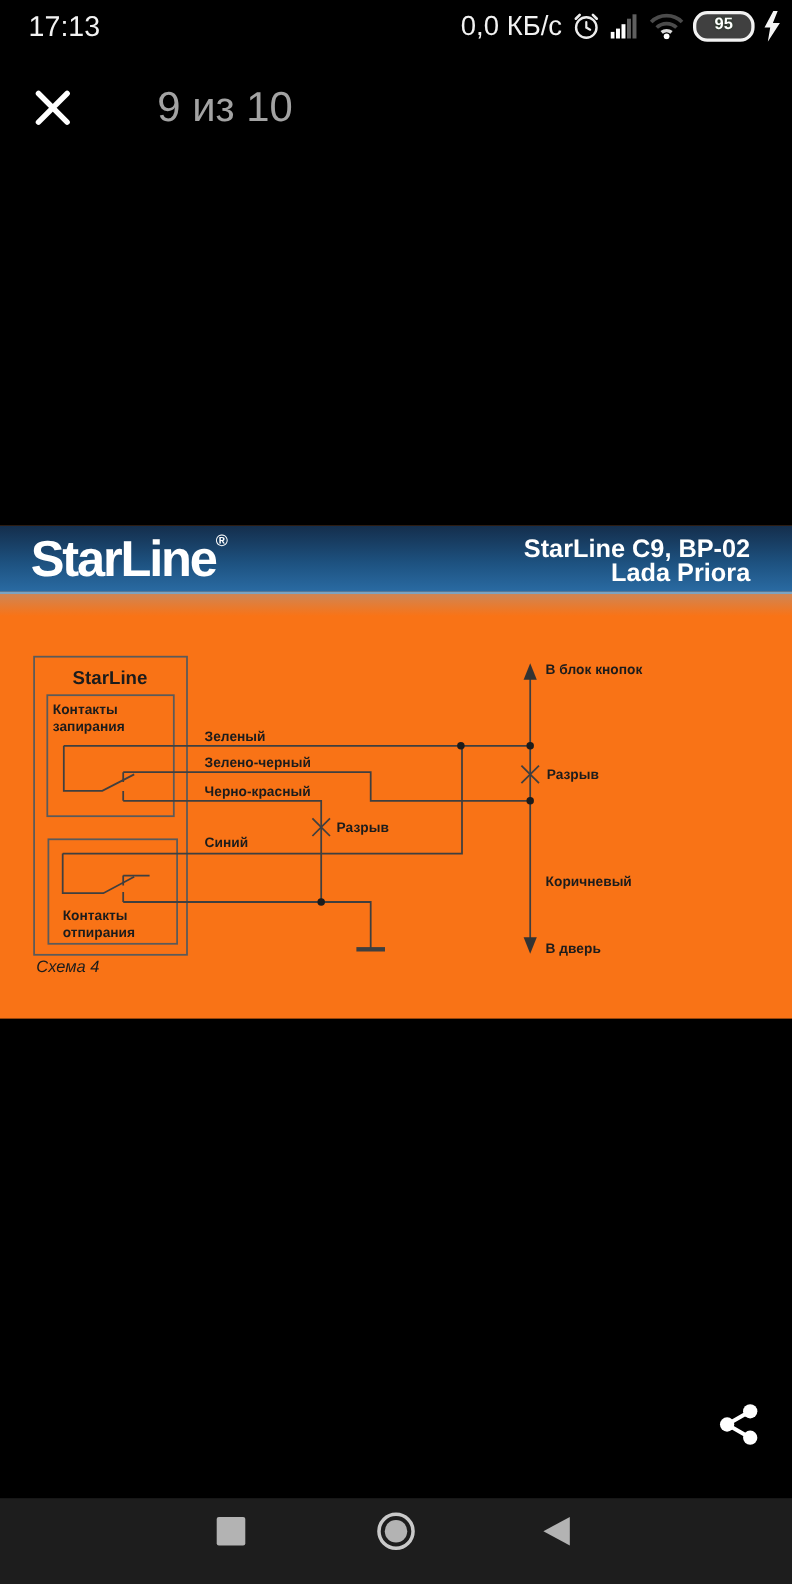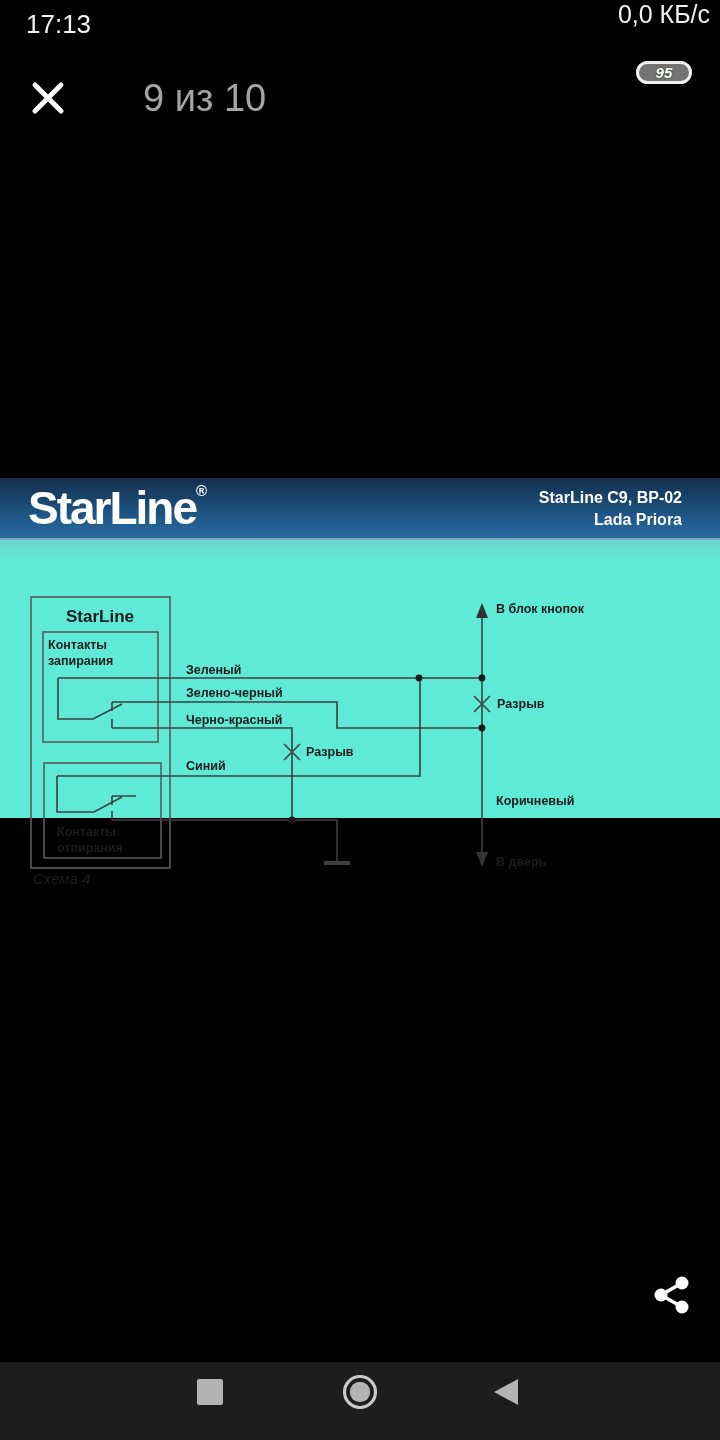"0,0 КБ/с" .sb-right { flex-direction: column -> none }
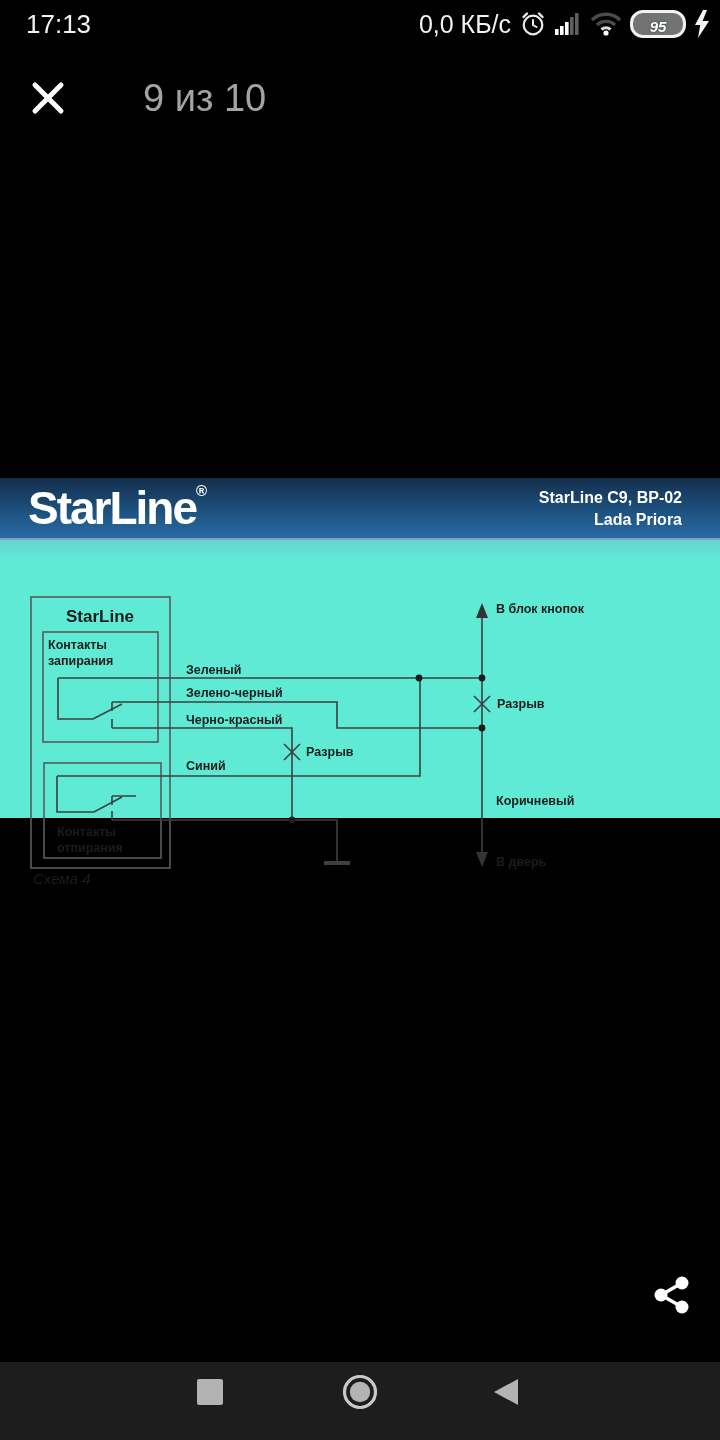"95" .battery { align-items: flex-end -> flex-start; background: #737373 -> #404040; font-style: italic -> none }
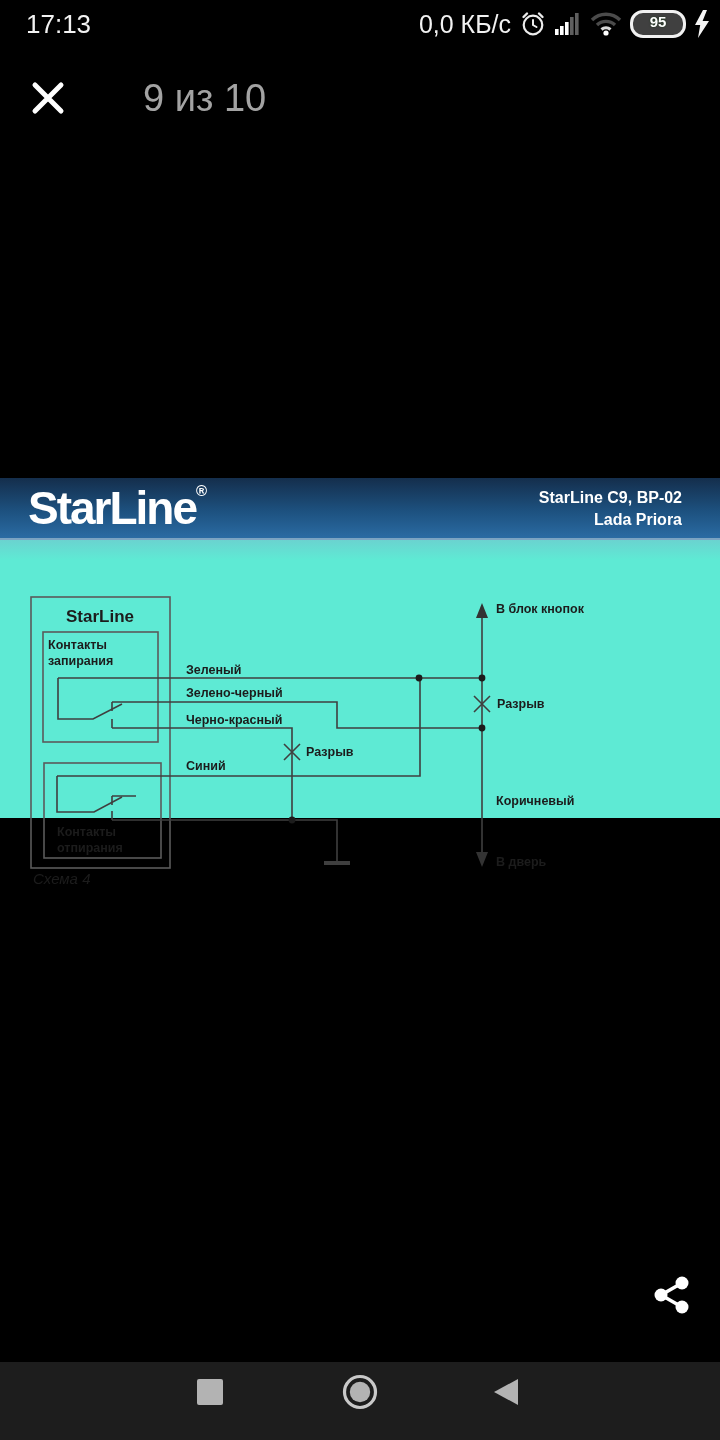"StarLine®" .page { background: #5eead4 -> #f97316; height: 340px -> 448px }
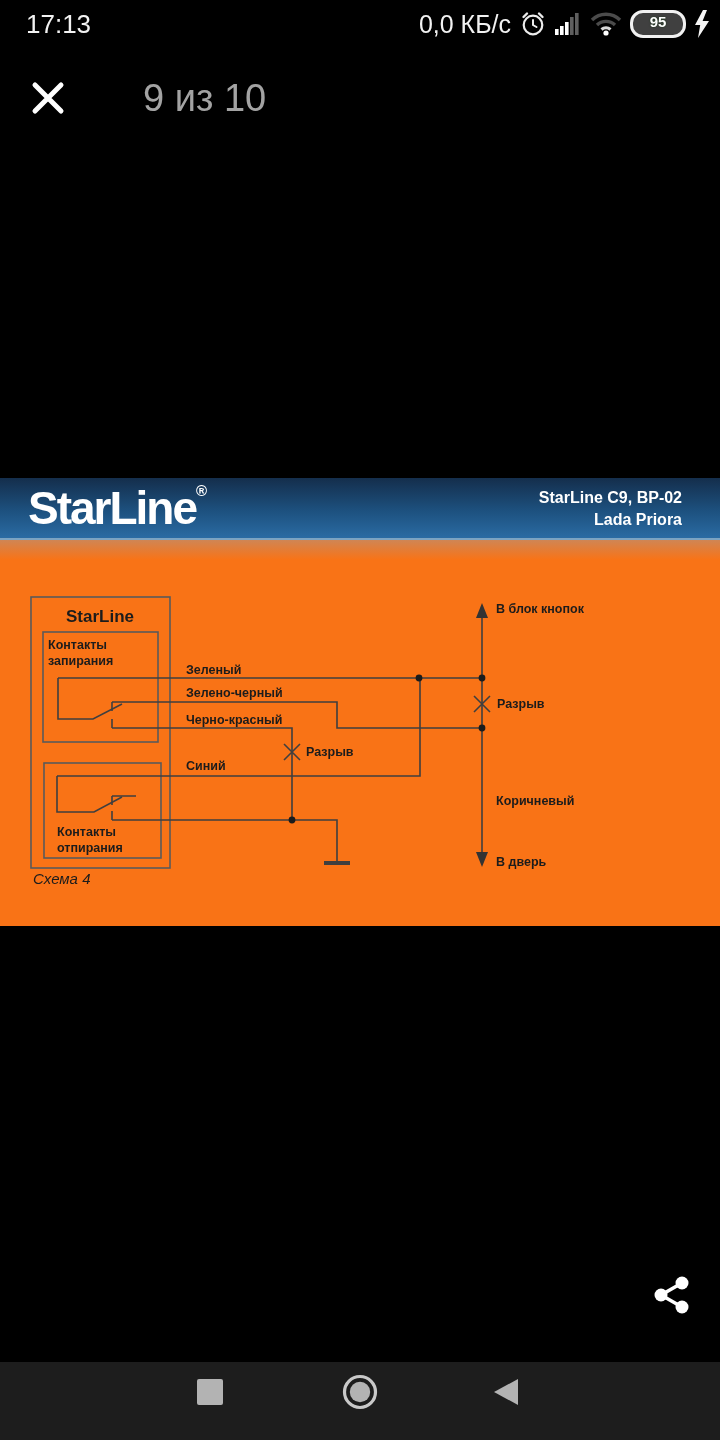"StarLine C9, BP-02" .banner-right { font-size: 16px -> 23px }
